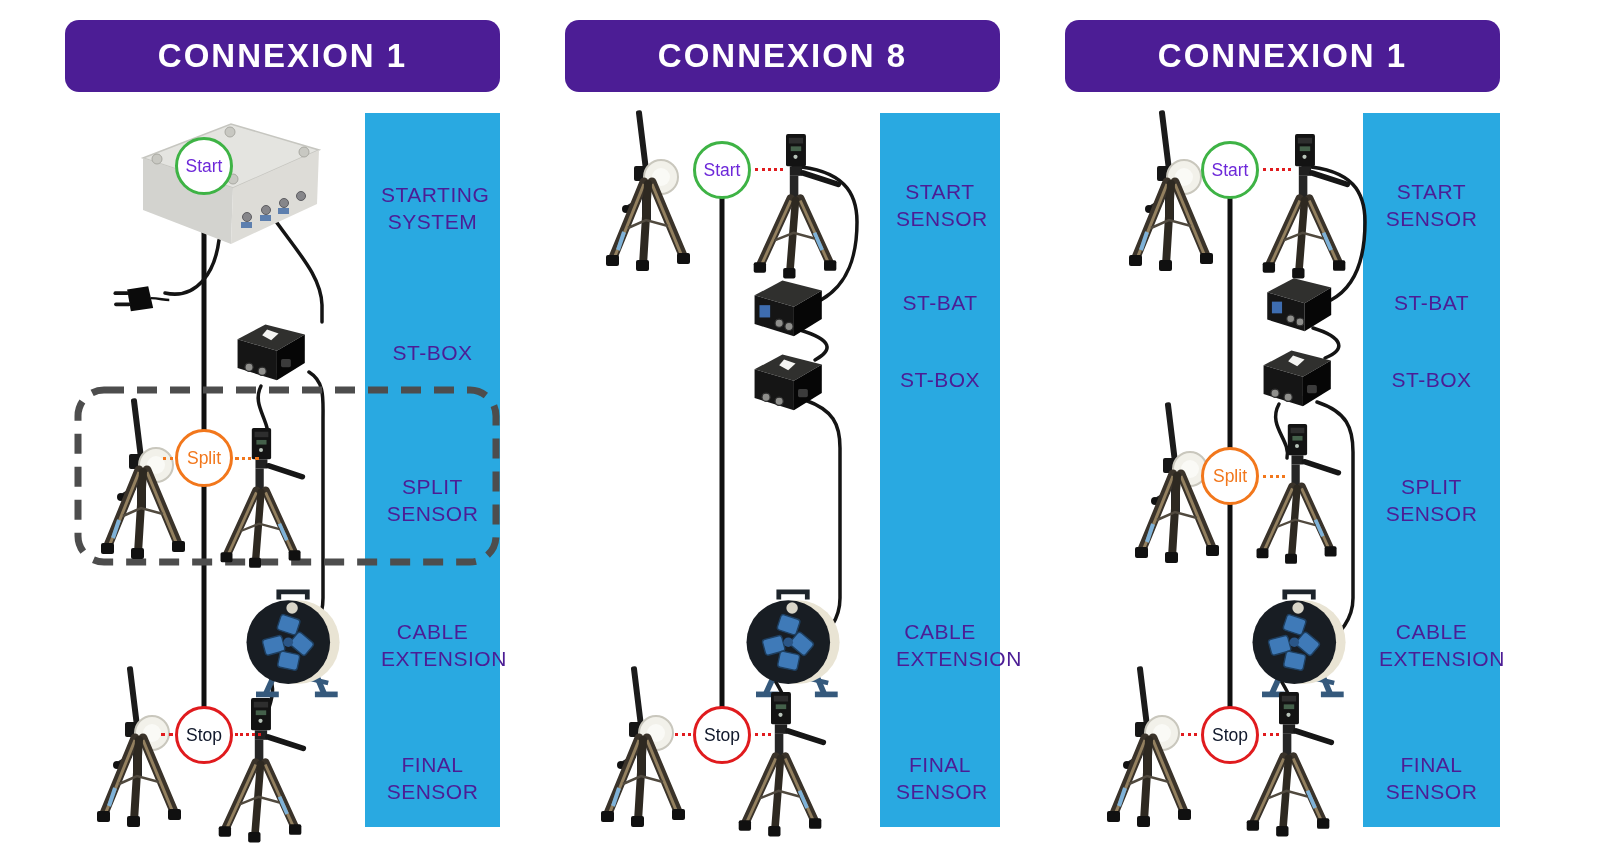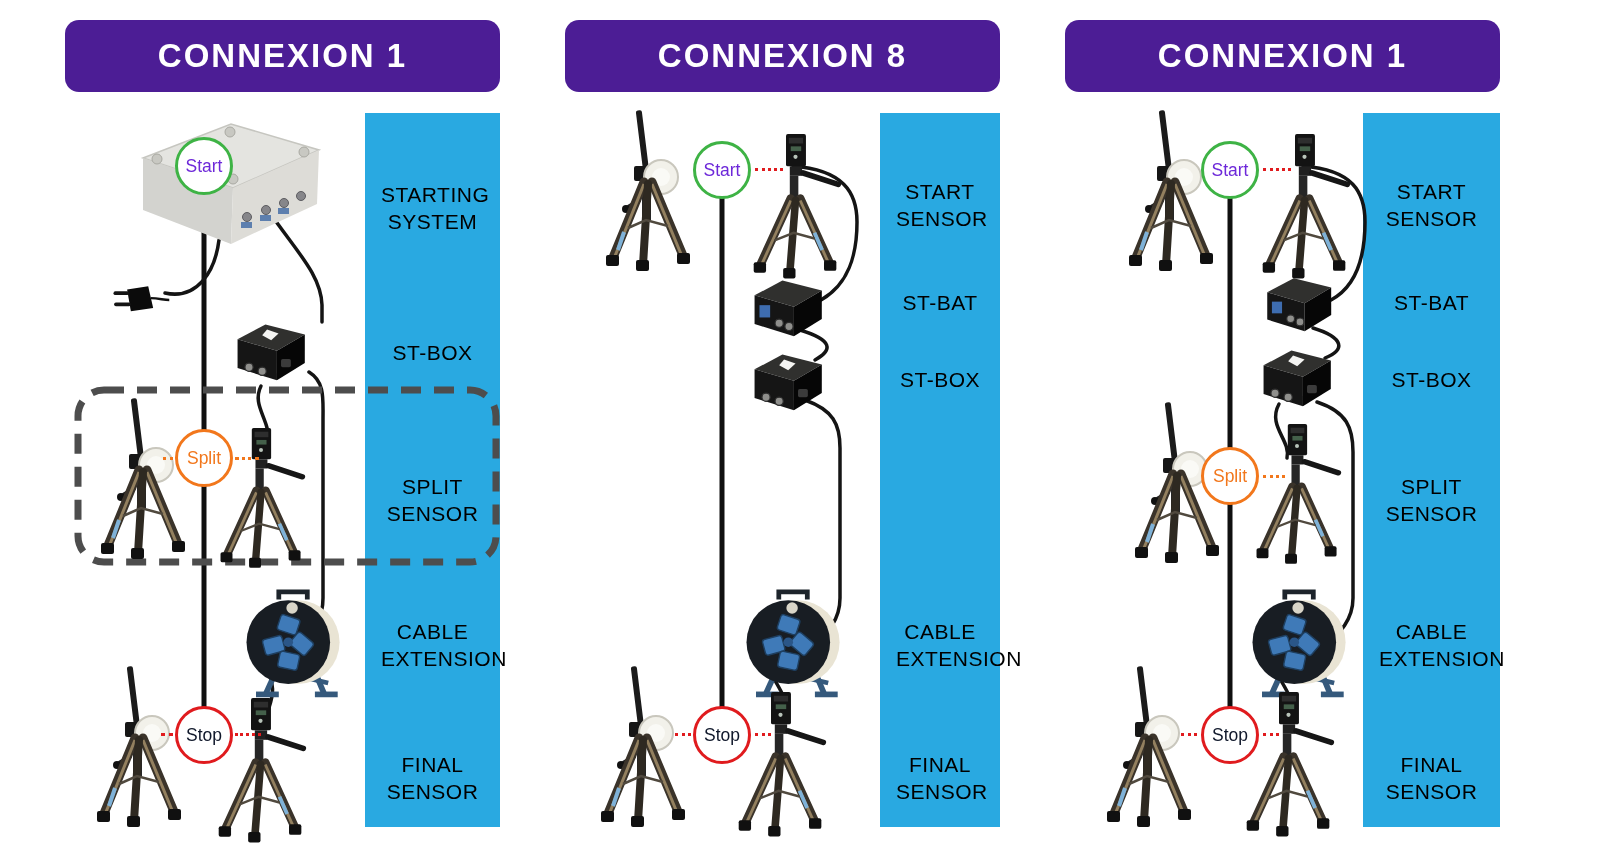"STARTING SYSTEM" .blabel { color: #000000 -> #4c1d95 }
